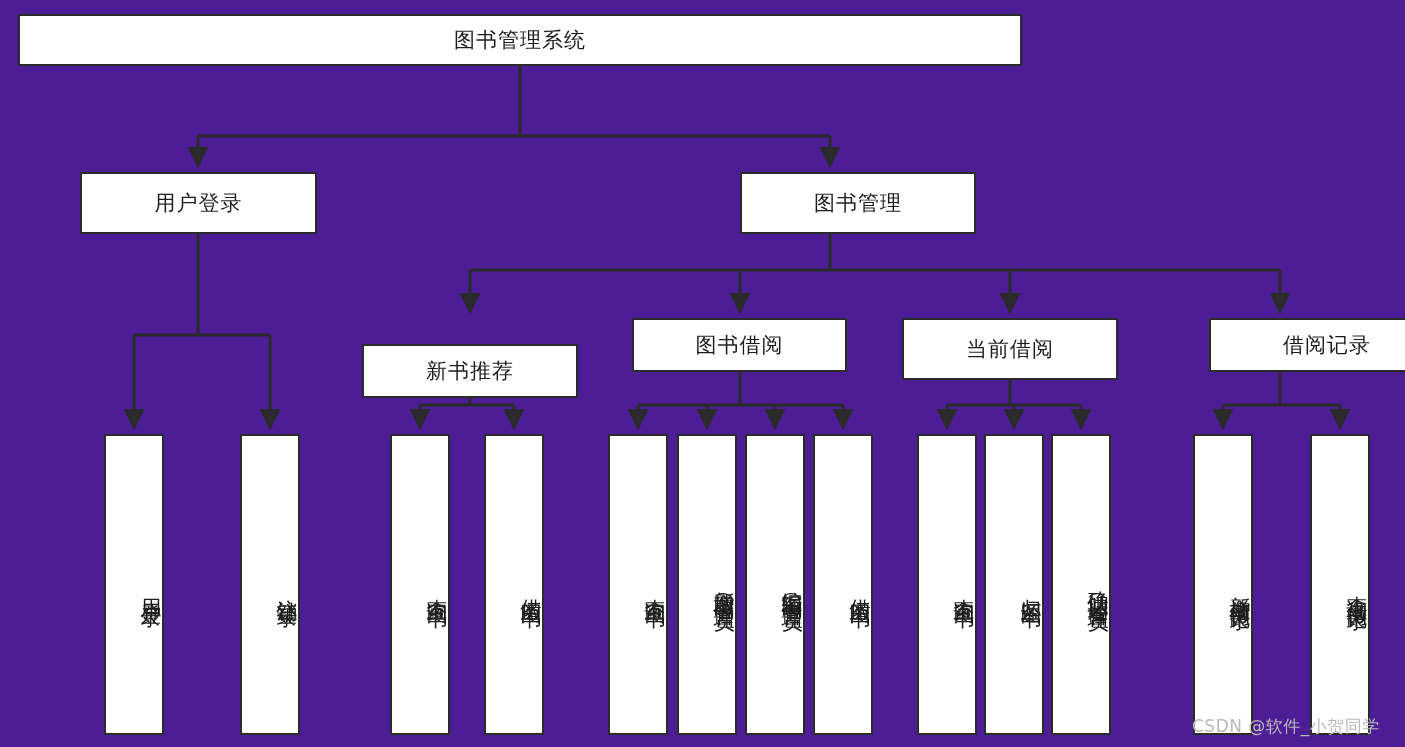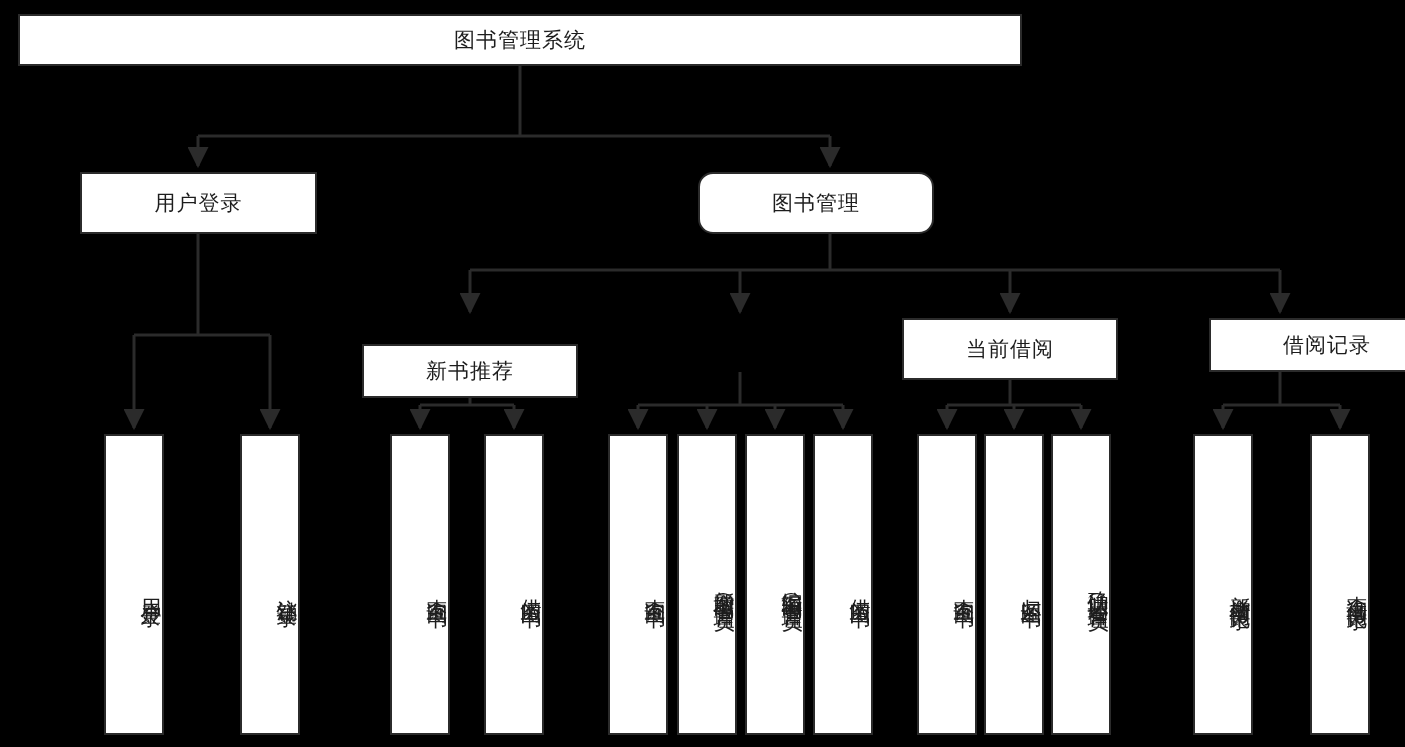"图书管理系统" #canvas { background: #000000 -> #4c1d95 }
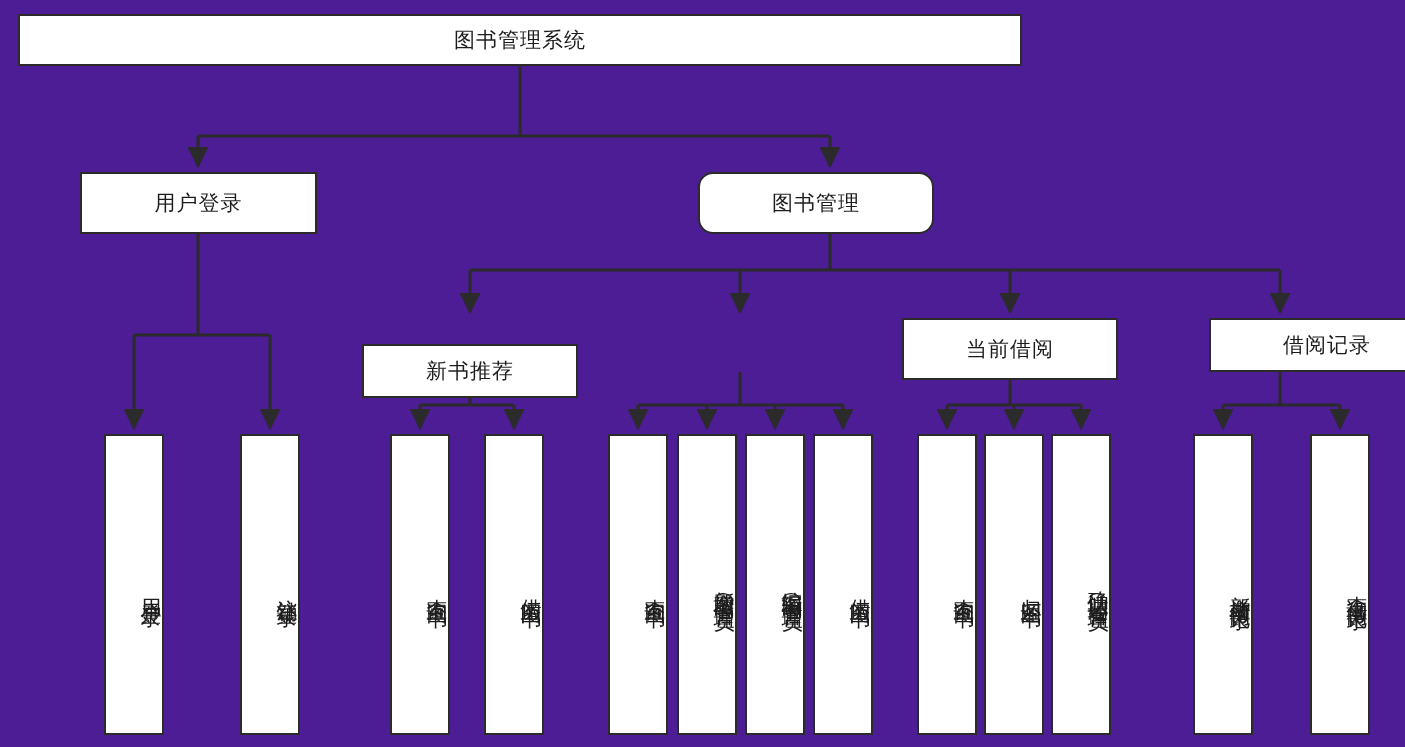"图书管理" div.node { border-radius: 15px -> none; left: 698px -> 740px }
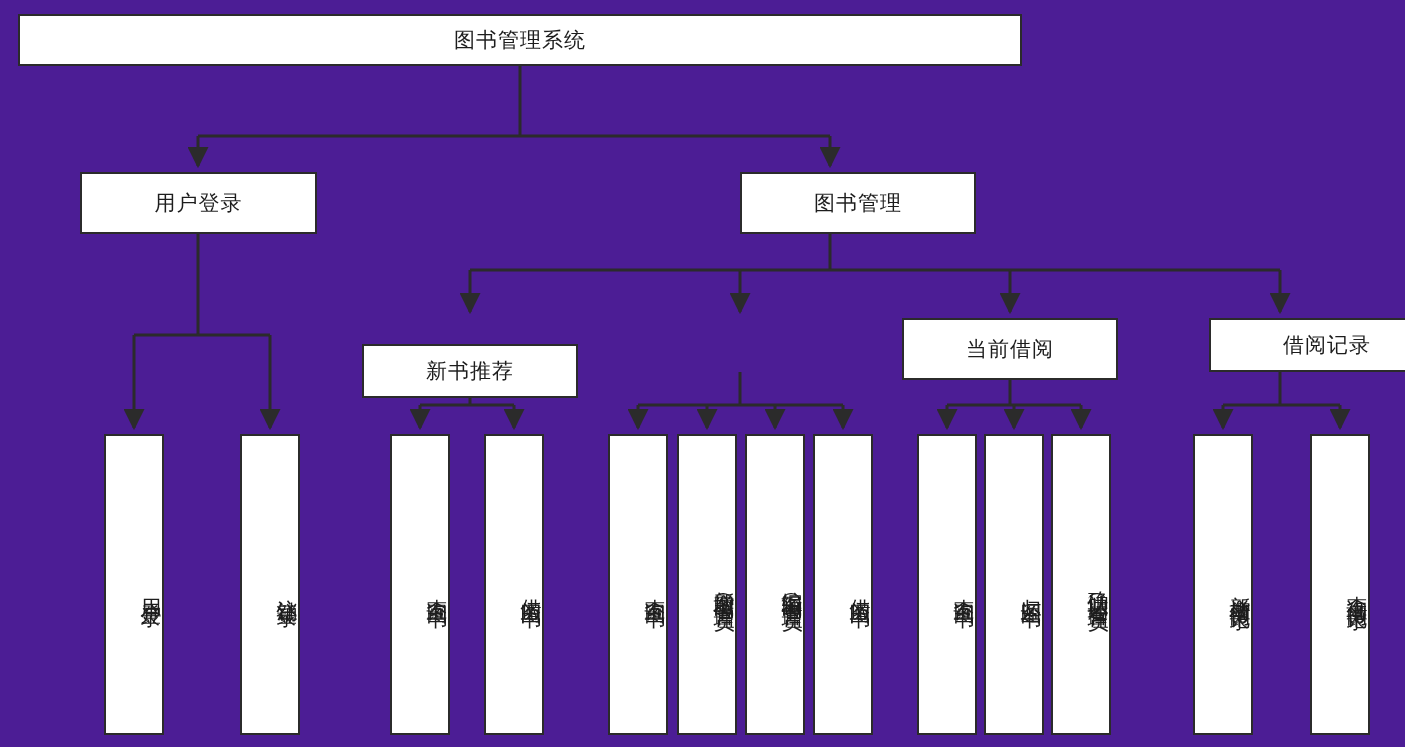"图书借阅" div.node { html: none -> <div> <span>图书借阅</span> </div> }
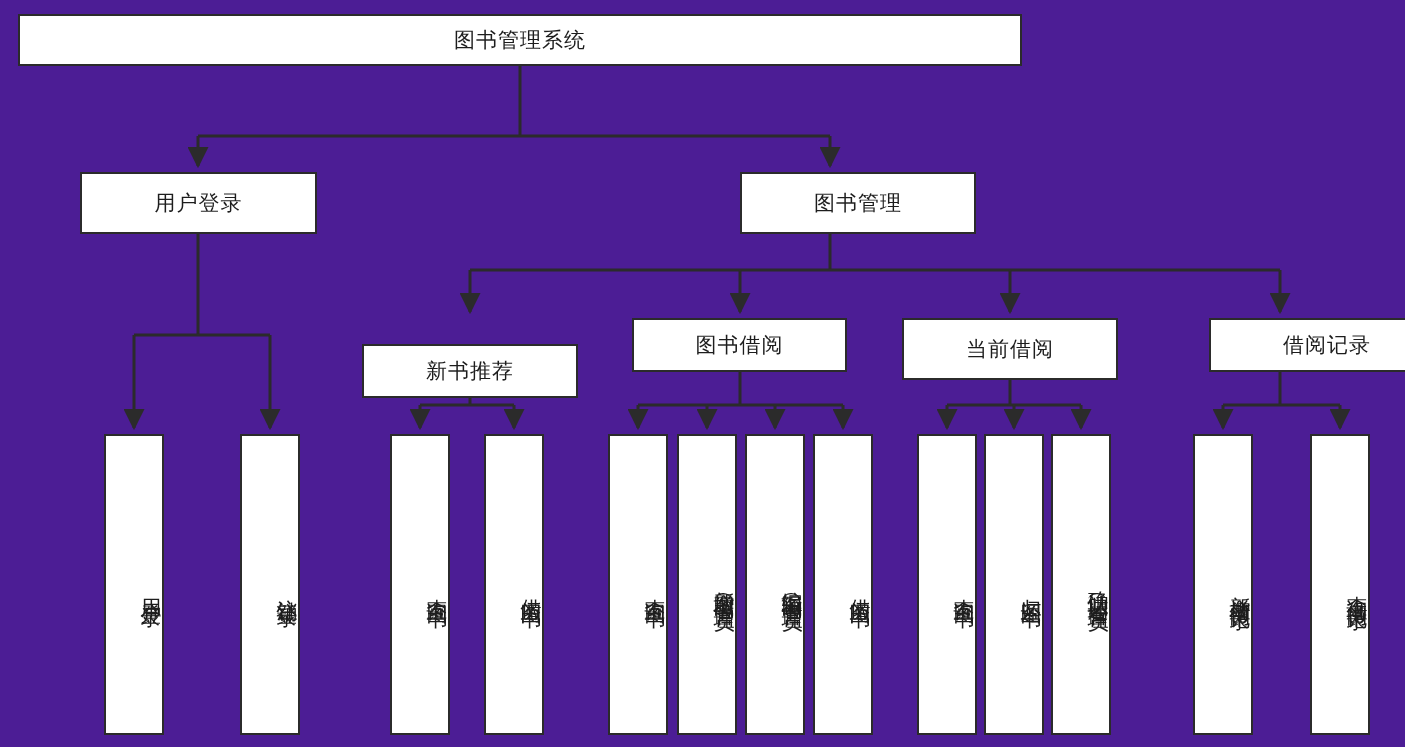"CSDN @软件_小贺同学" div.watermark { html: none -> <div>CSDN @软件_小贺同学</div> }
